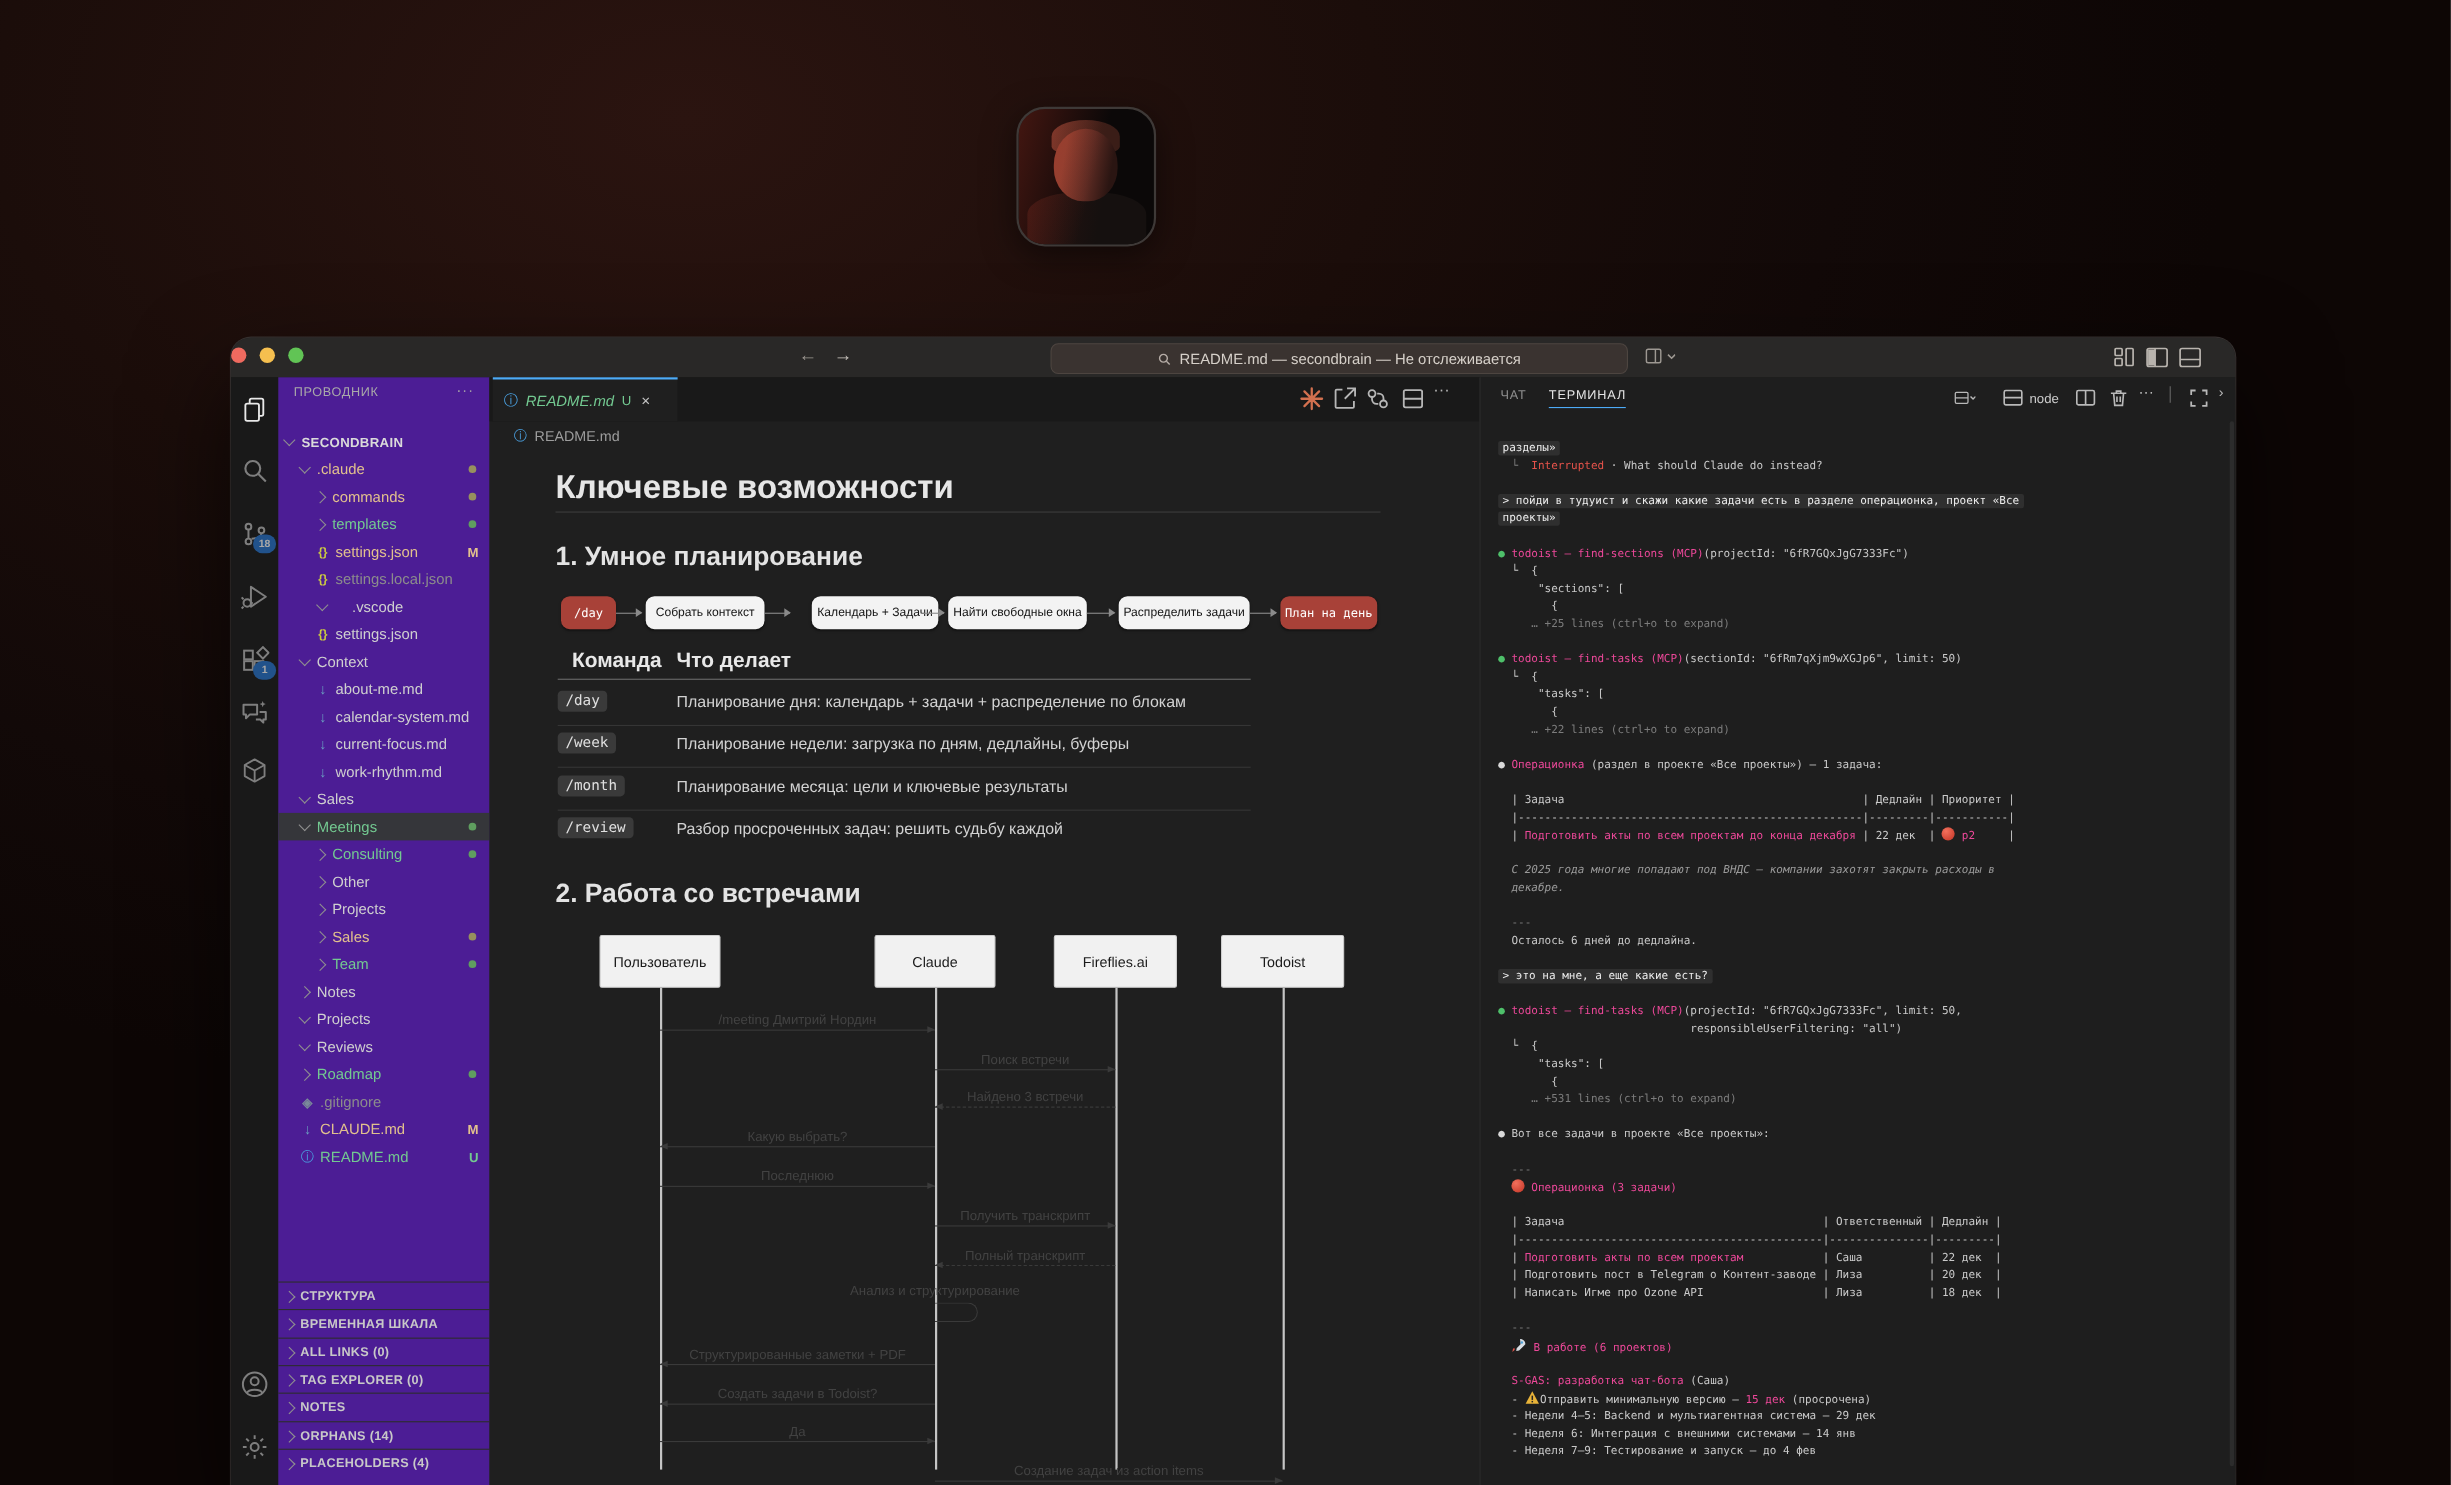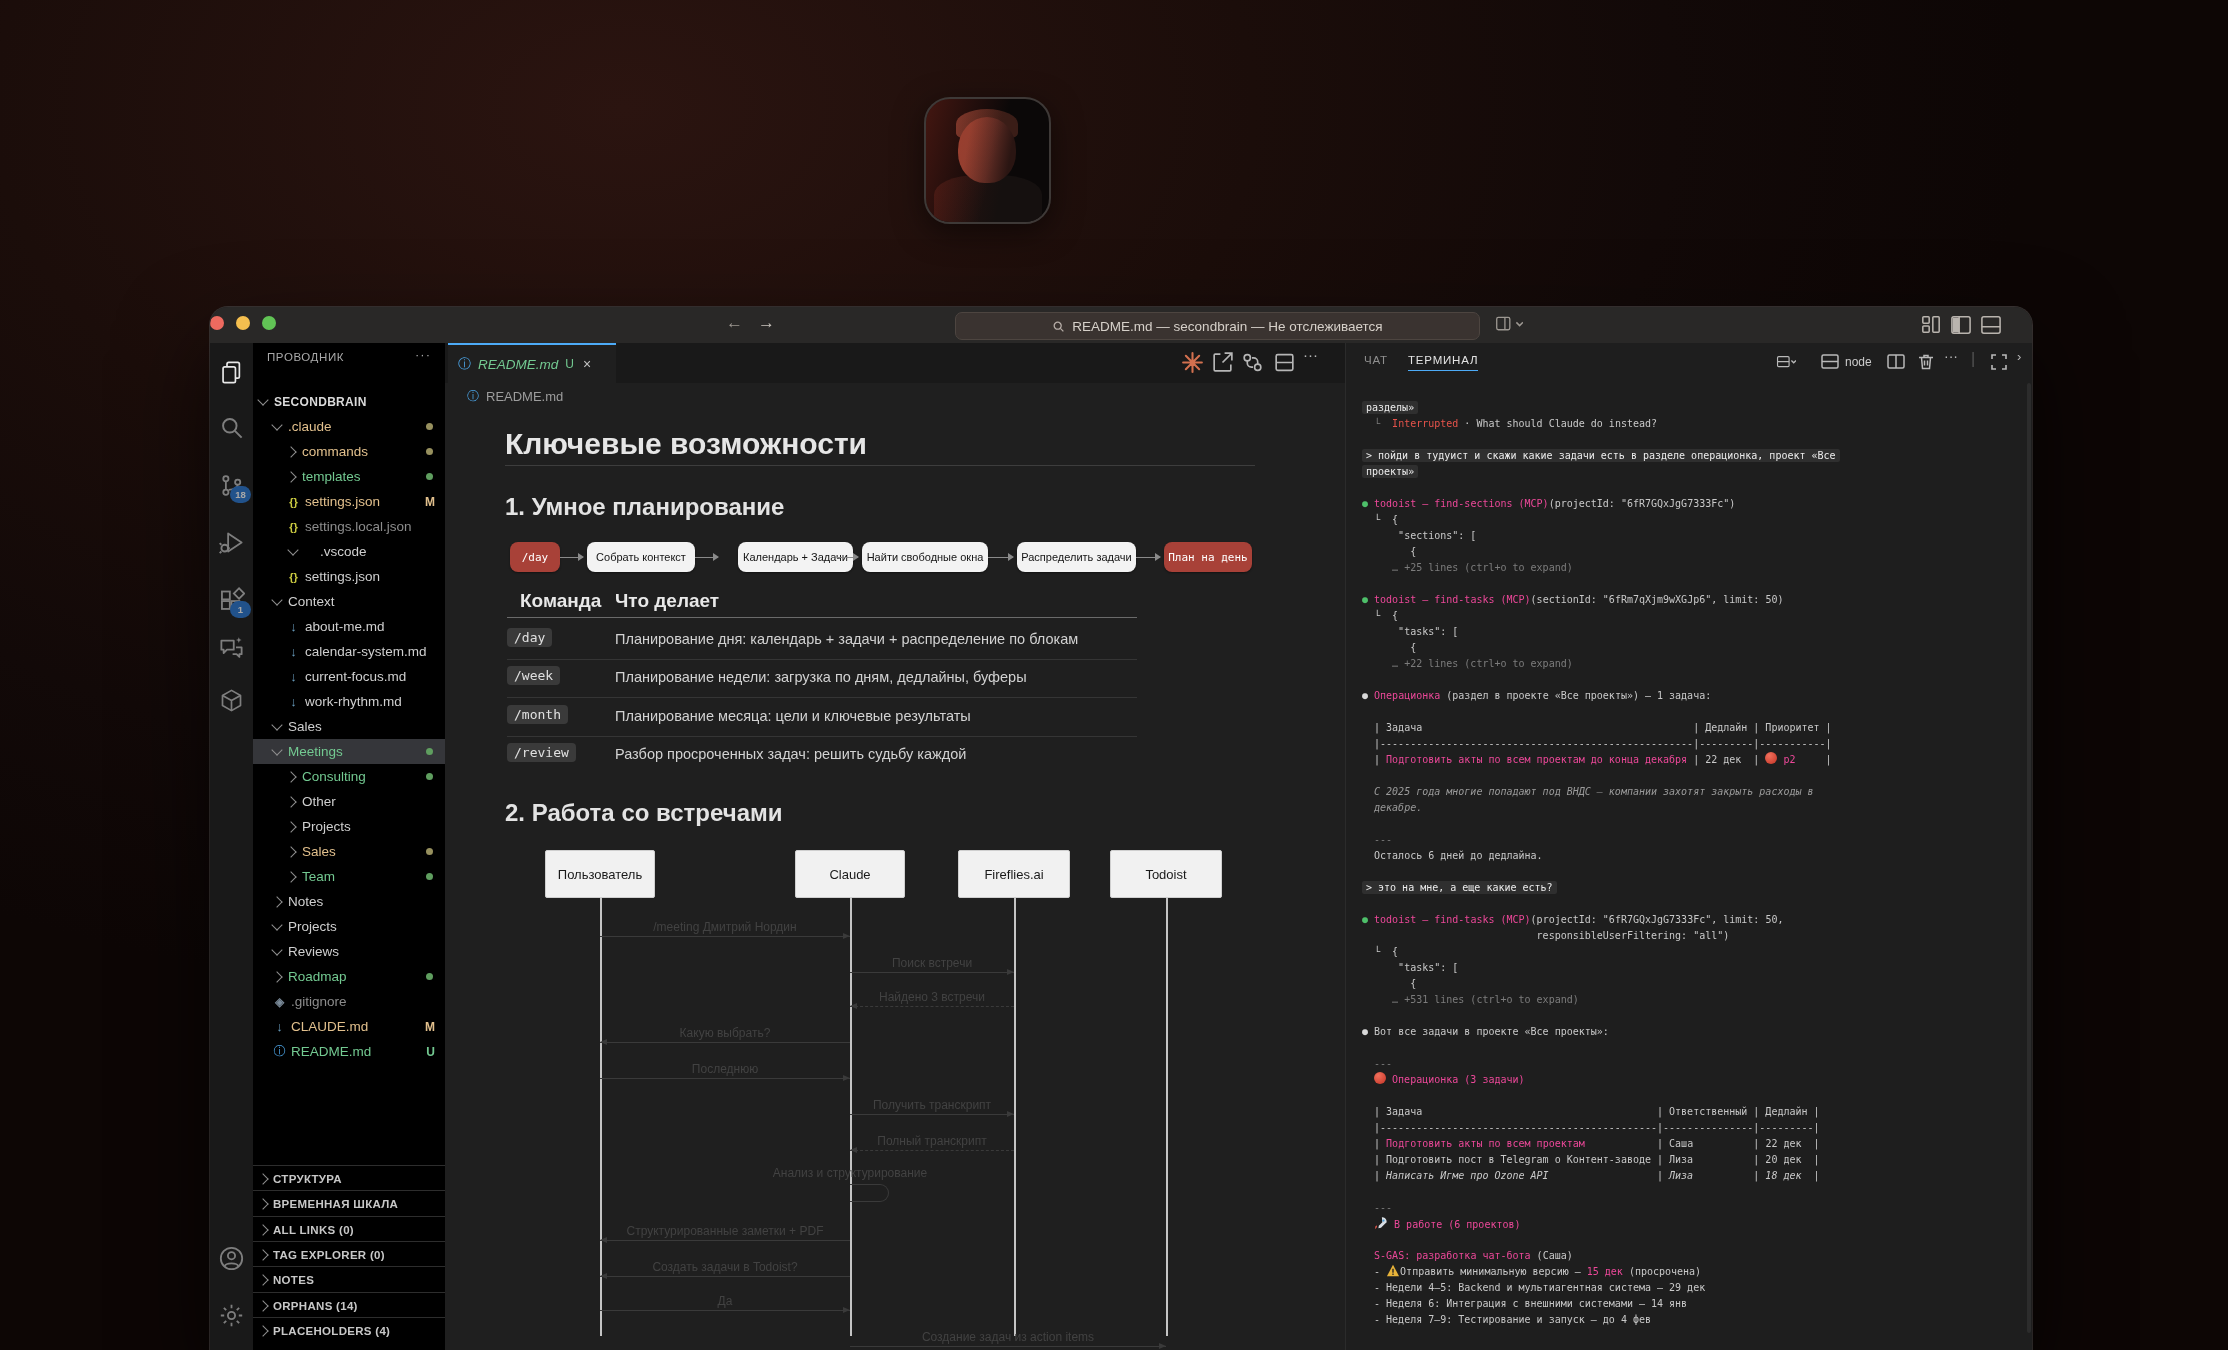"ПРОВОДНИК" #sidebar { background: #000000 -> #4c1d95 }
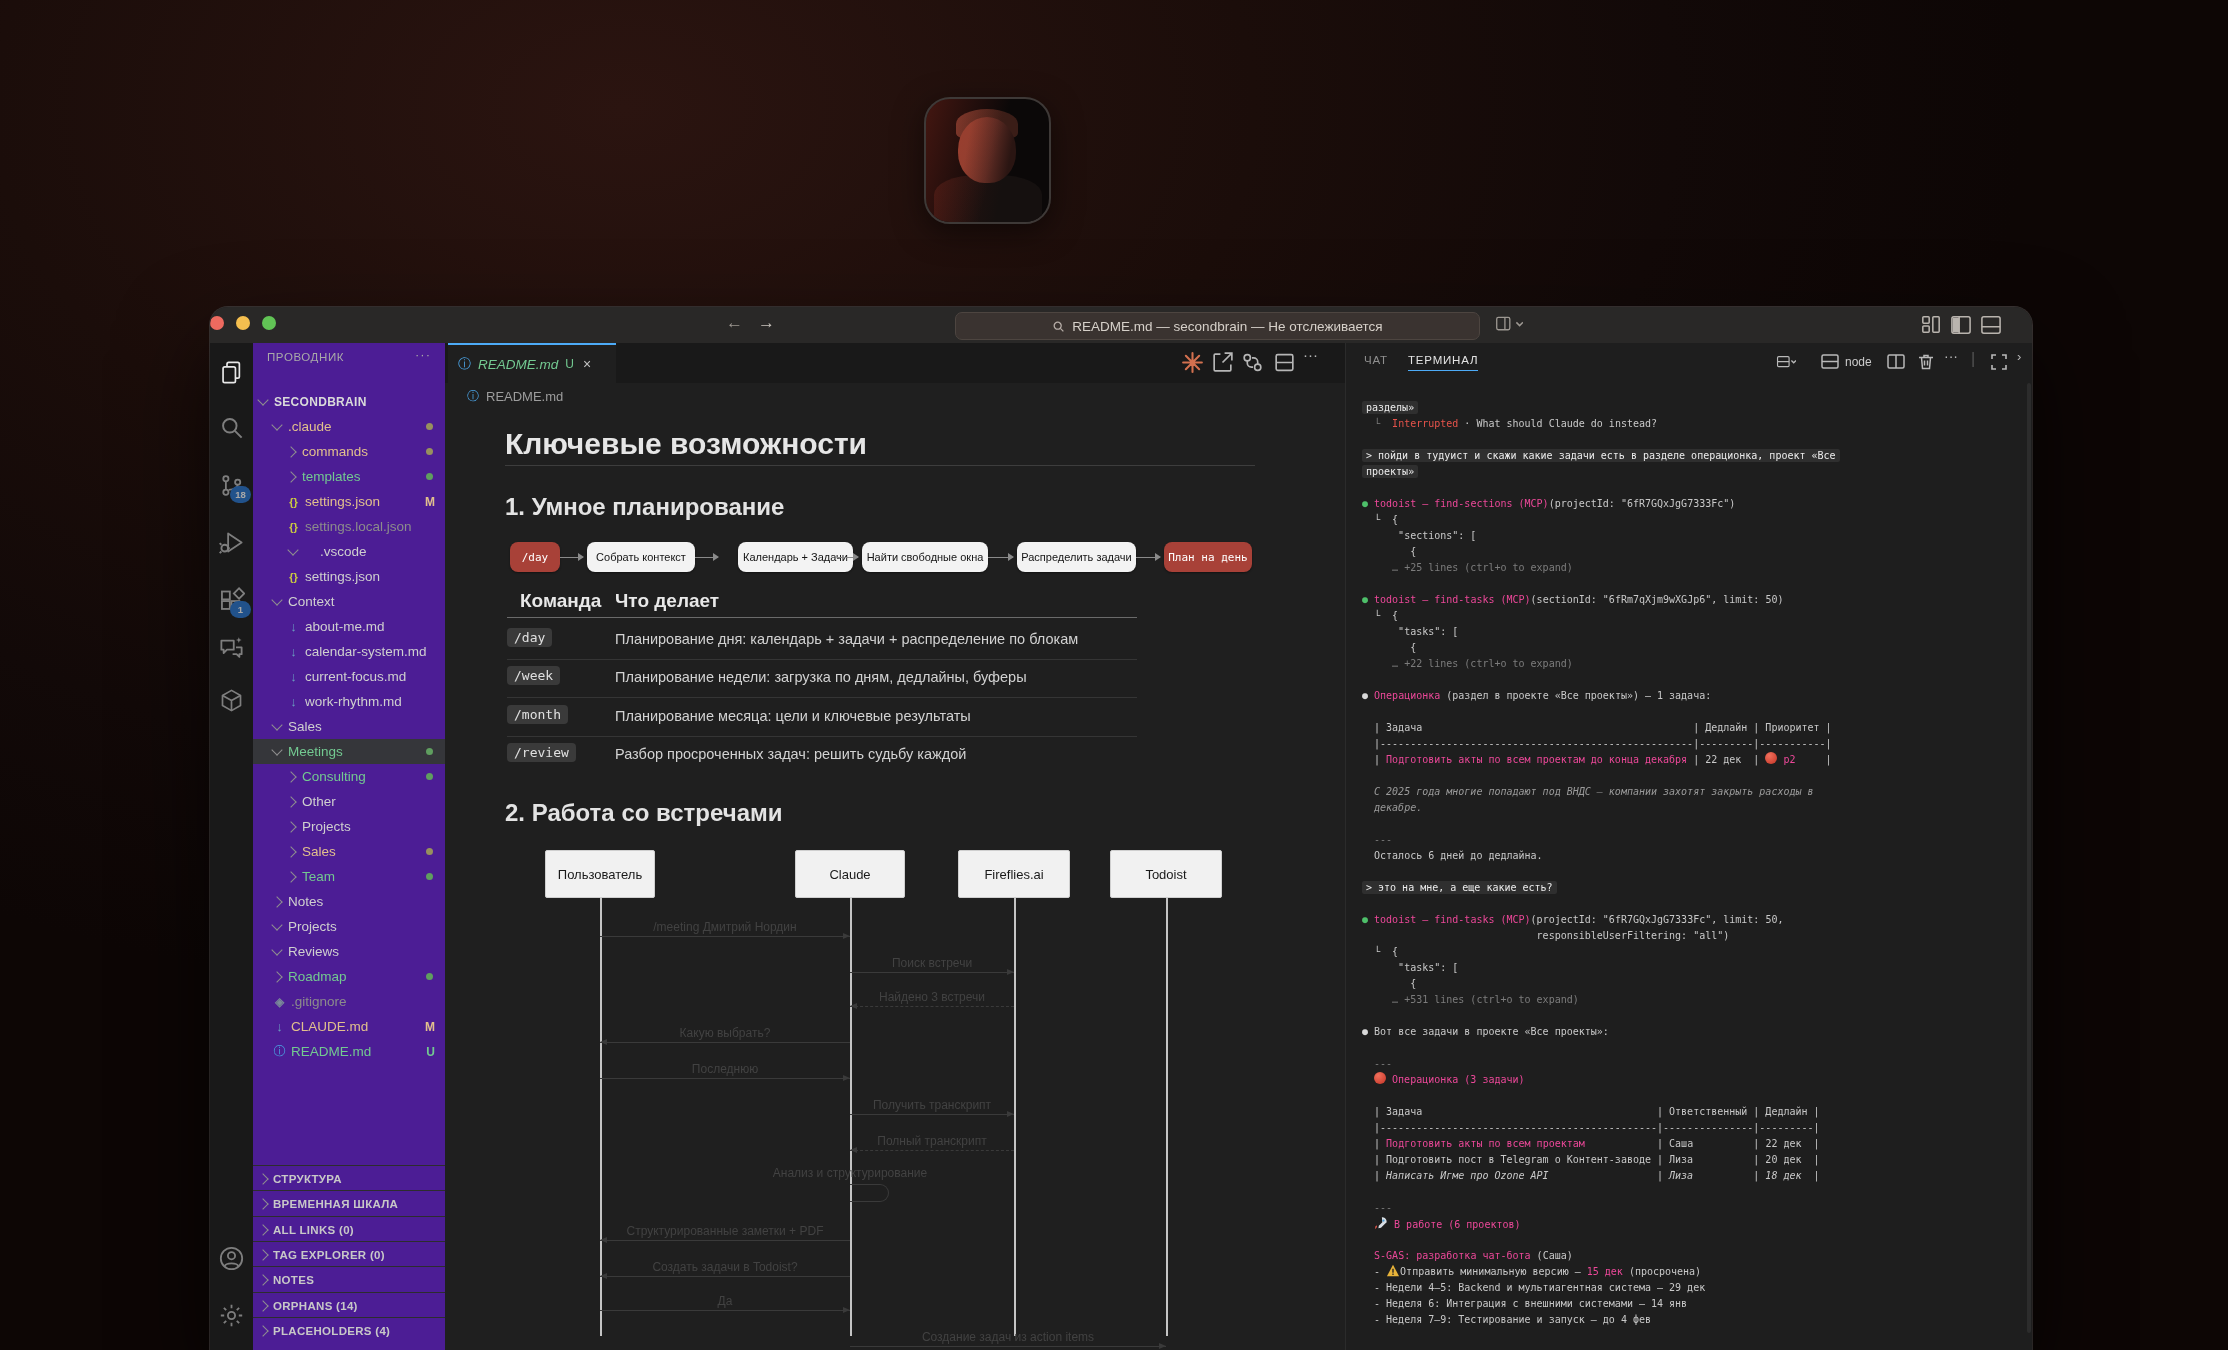"| Написать Игме про Ozone" div.t-line { font-style: italic -> none }
